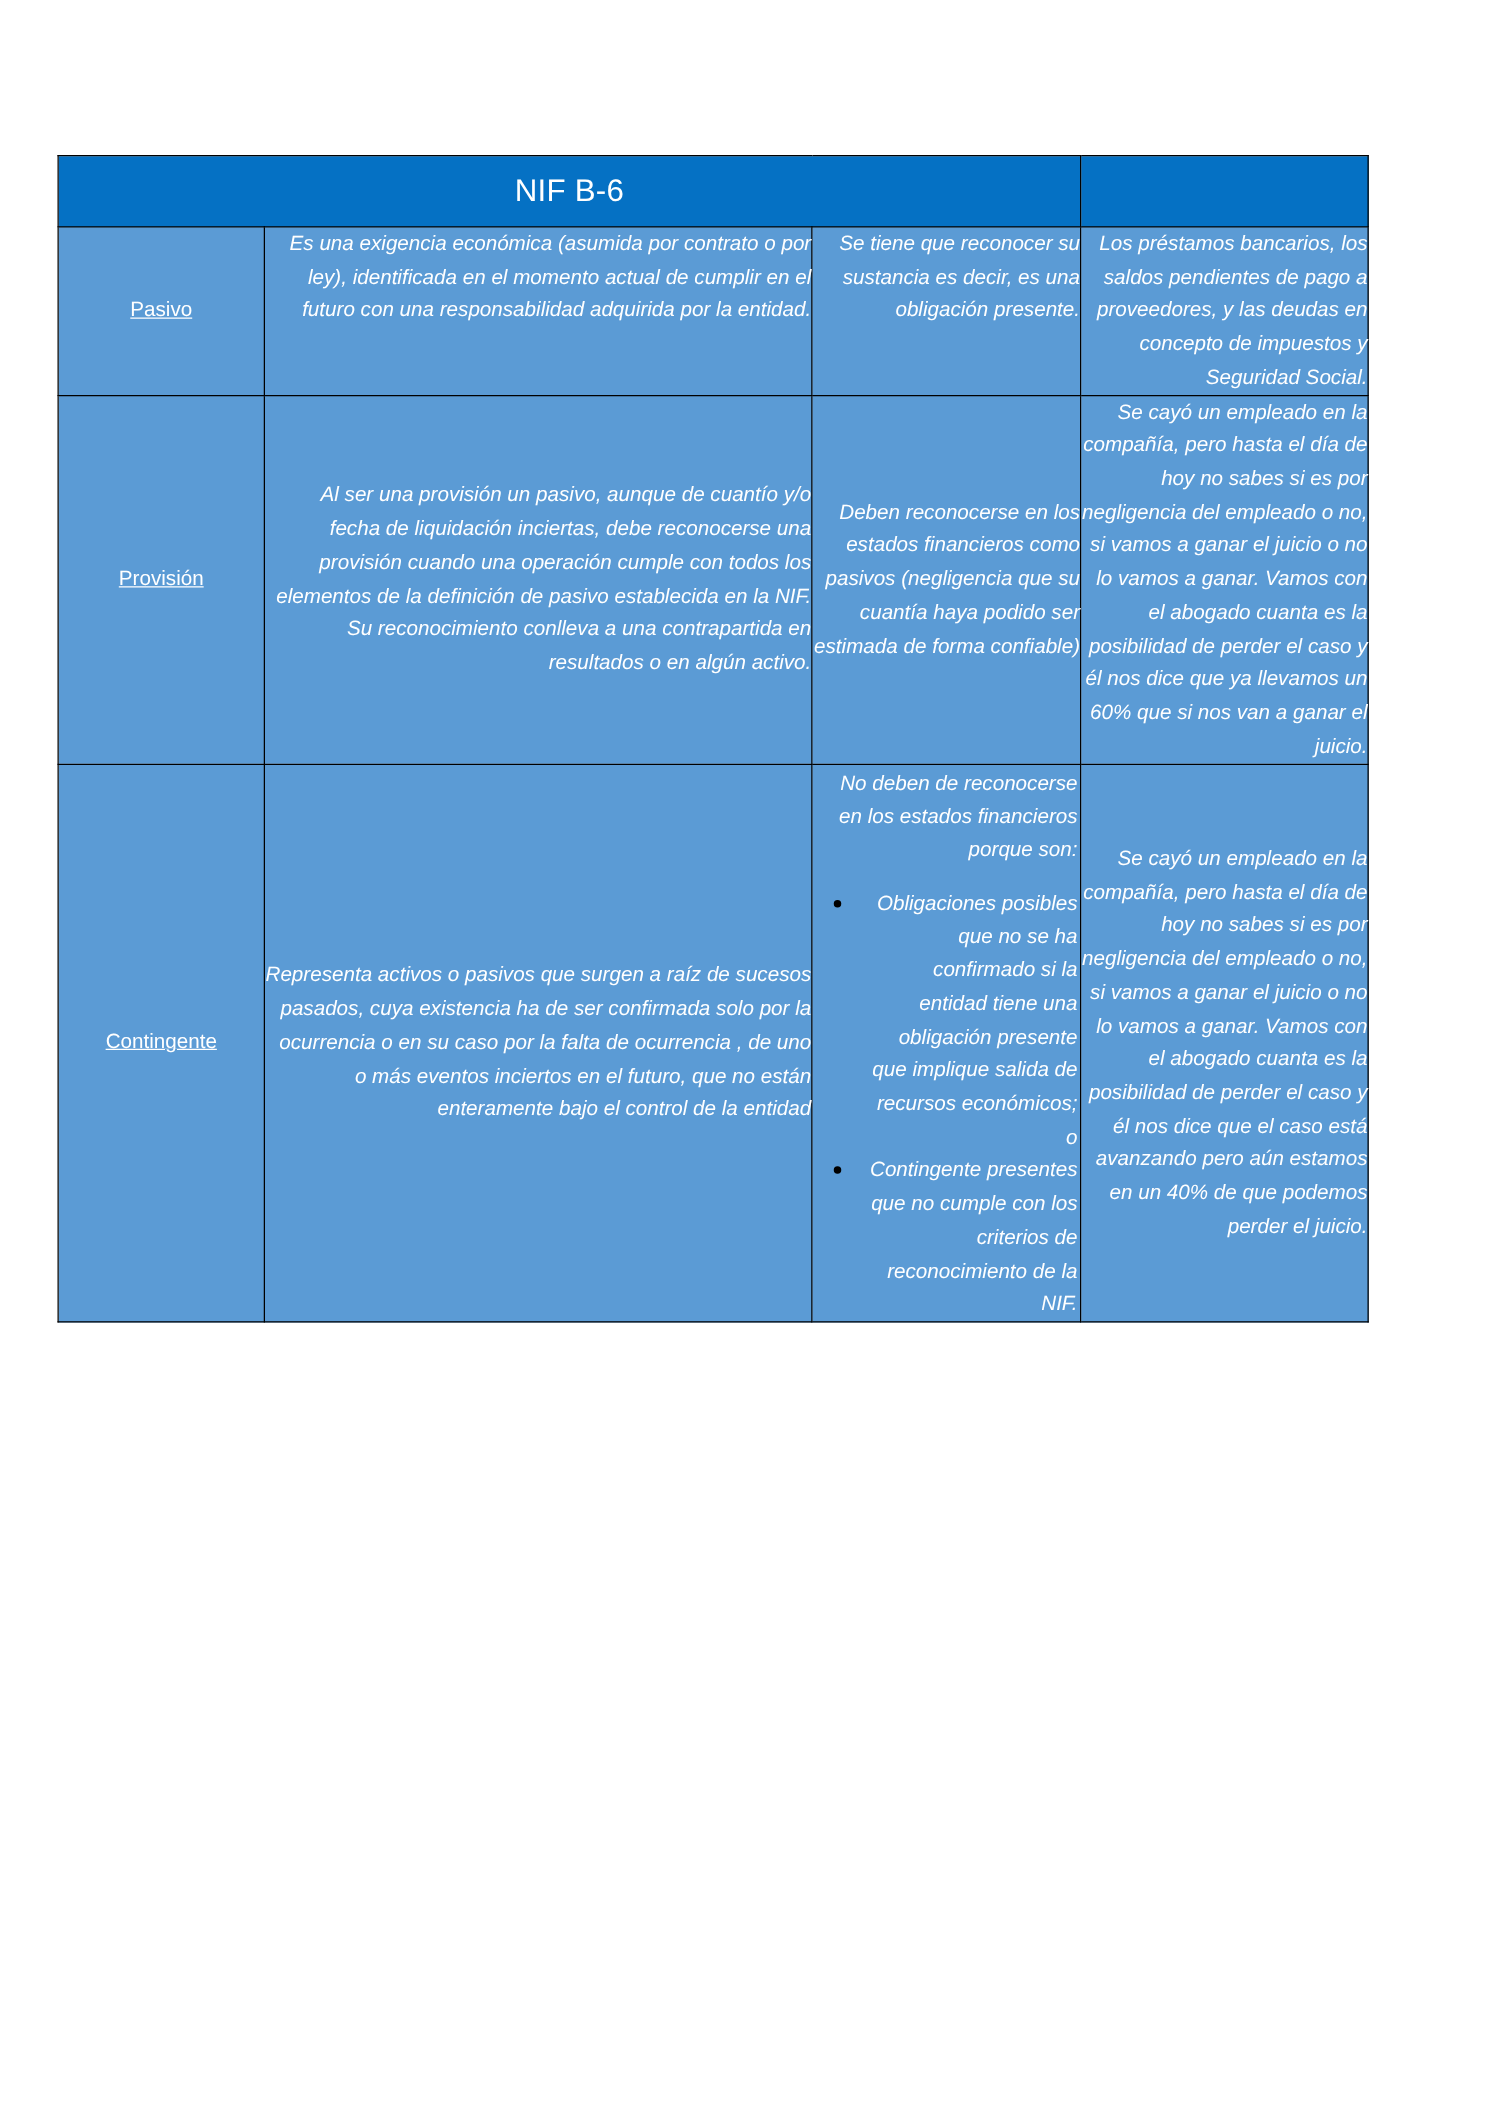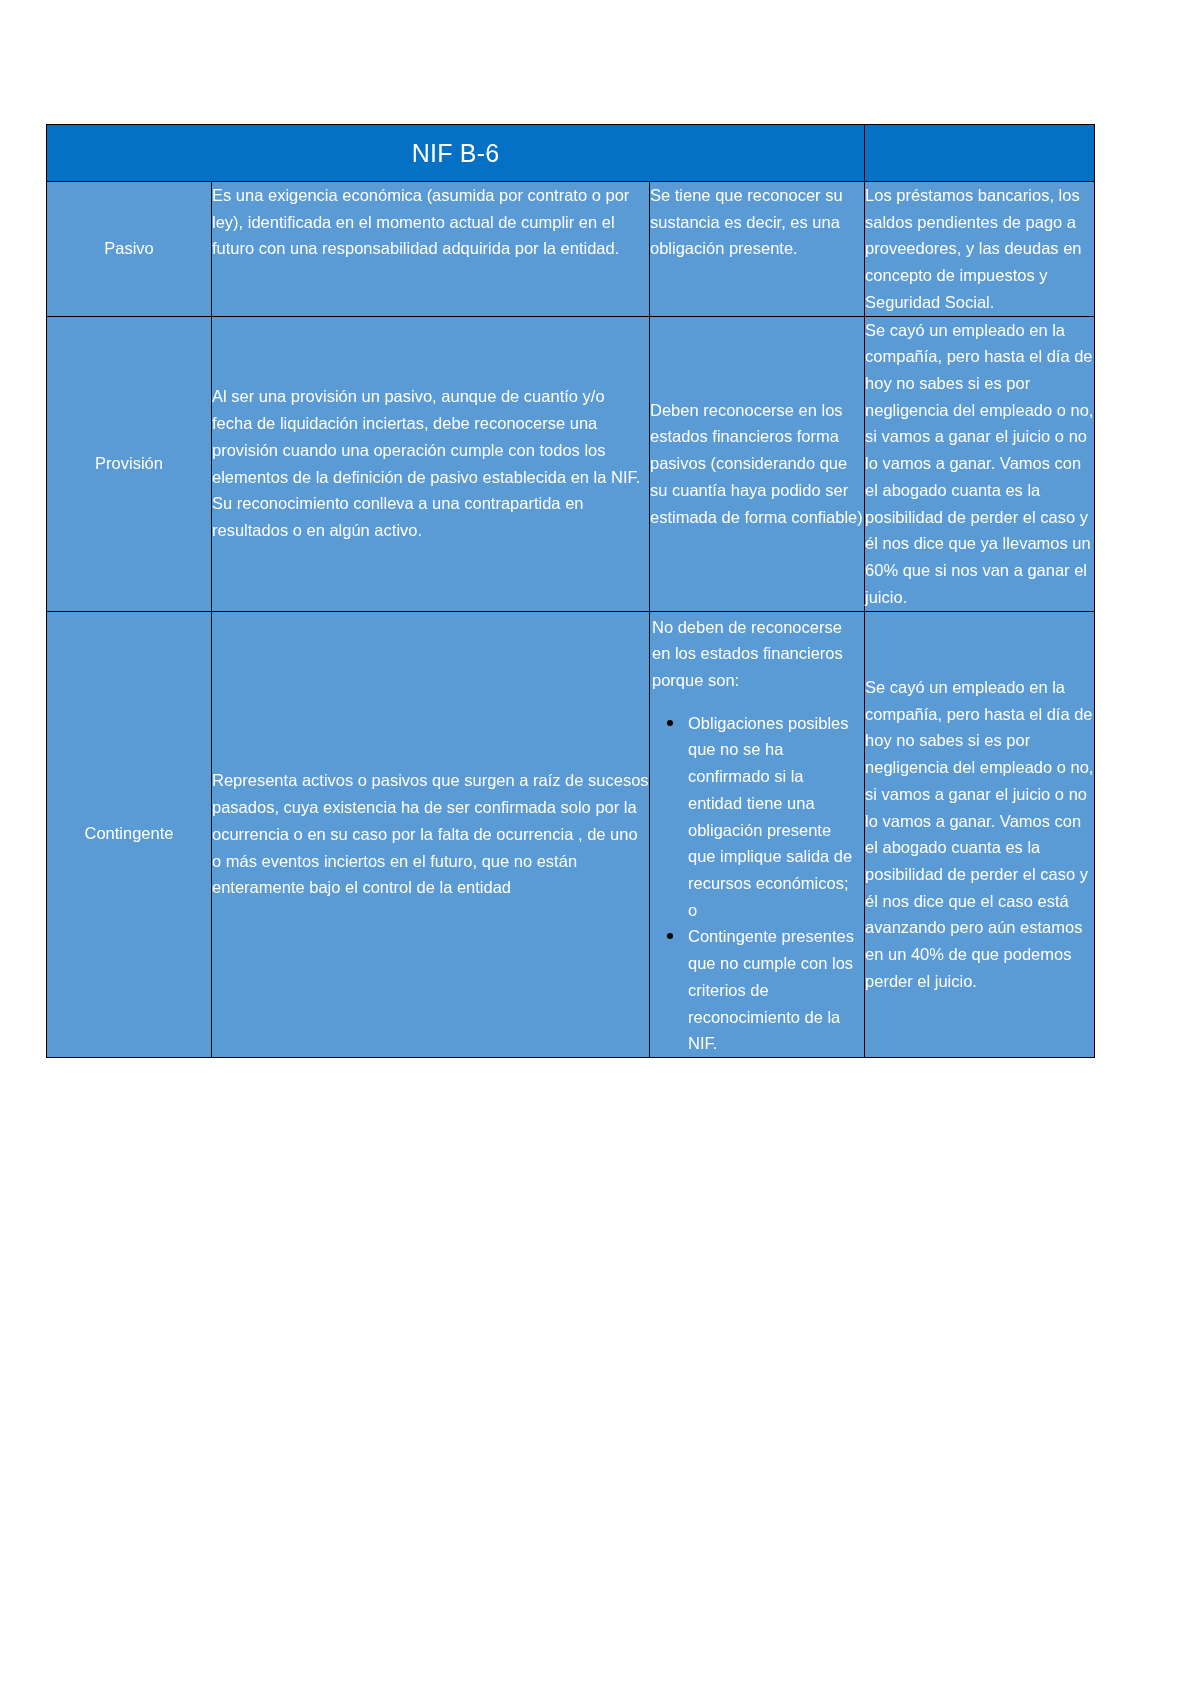"Es una exigencia económica (asumida" .cell-text { font-style: none -> italic; text-align: left -> right }
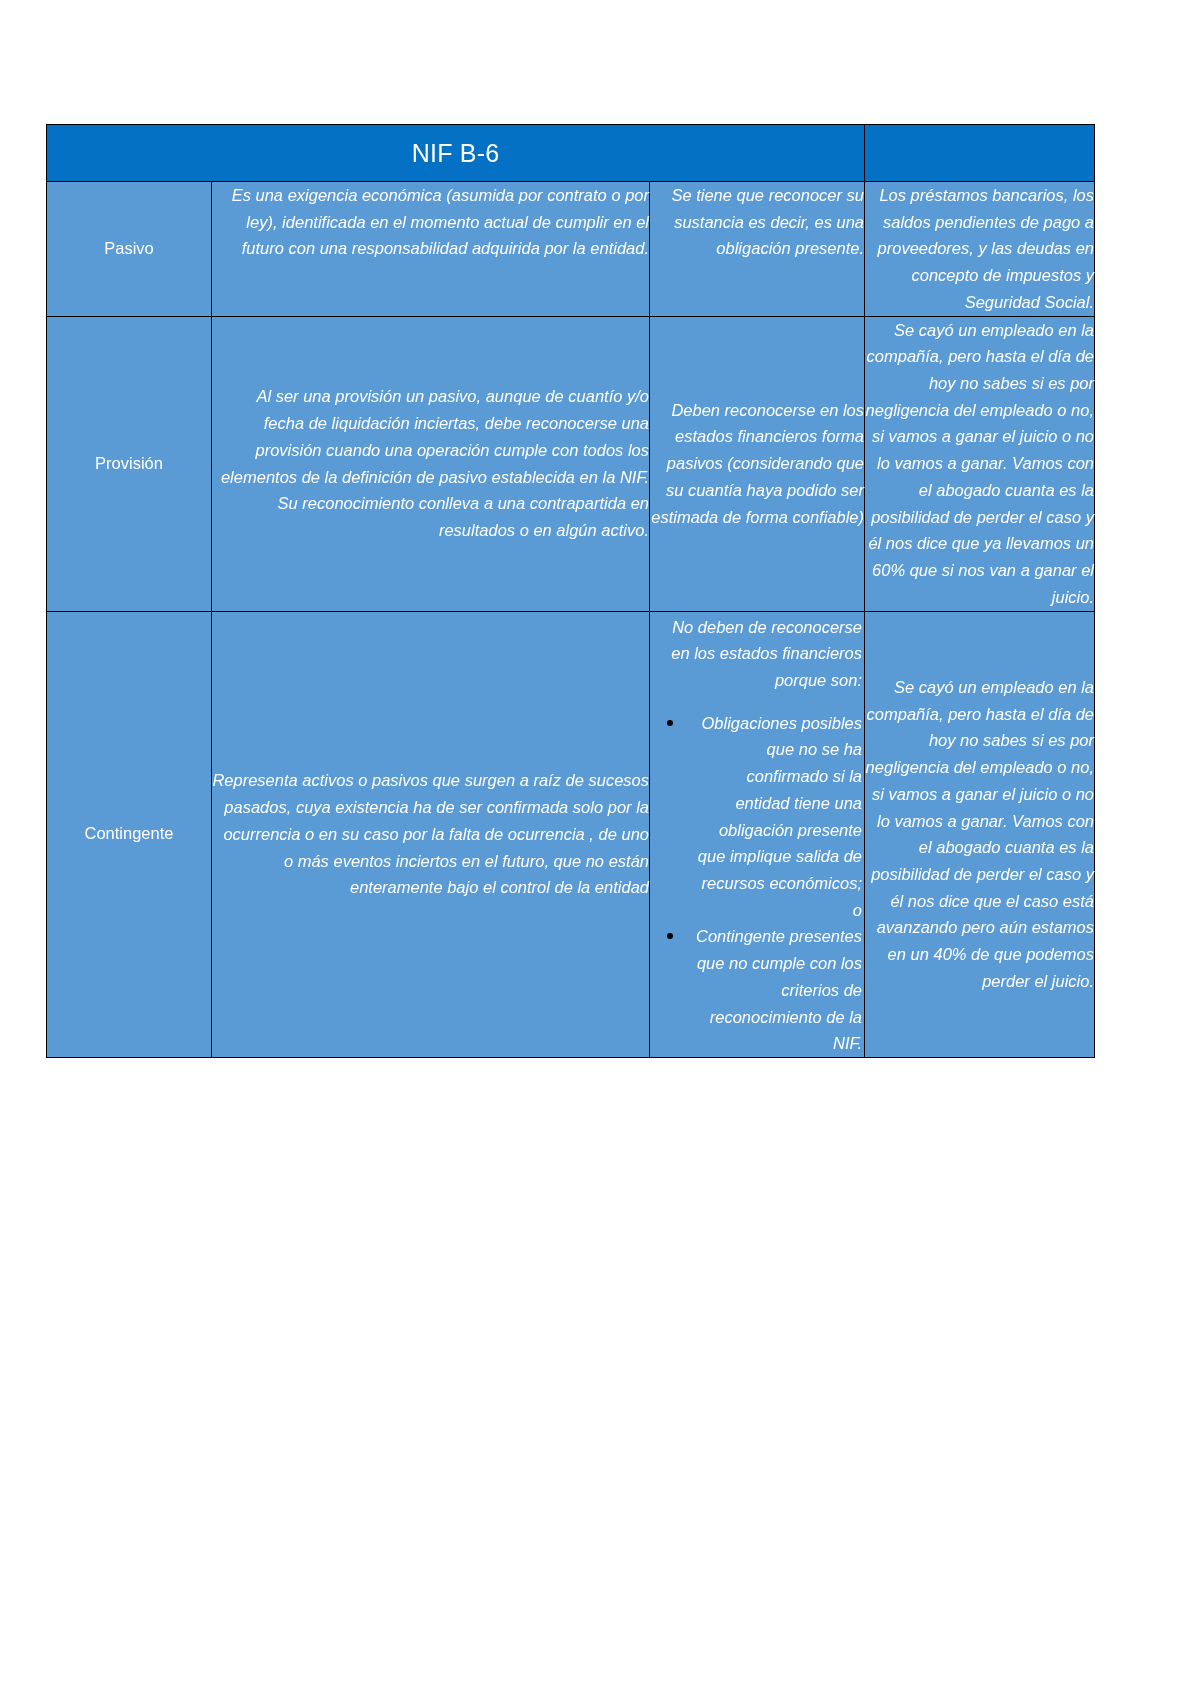"Pasivo" .cell-type { text-decoration: none -> underline }
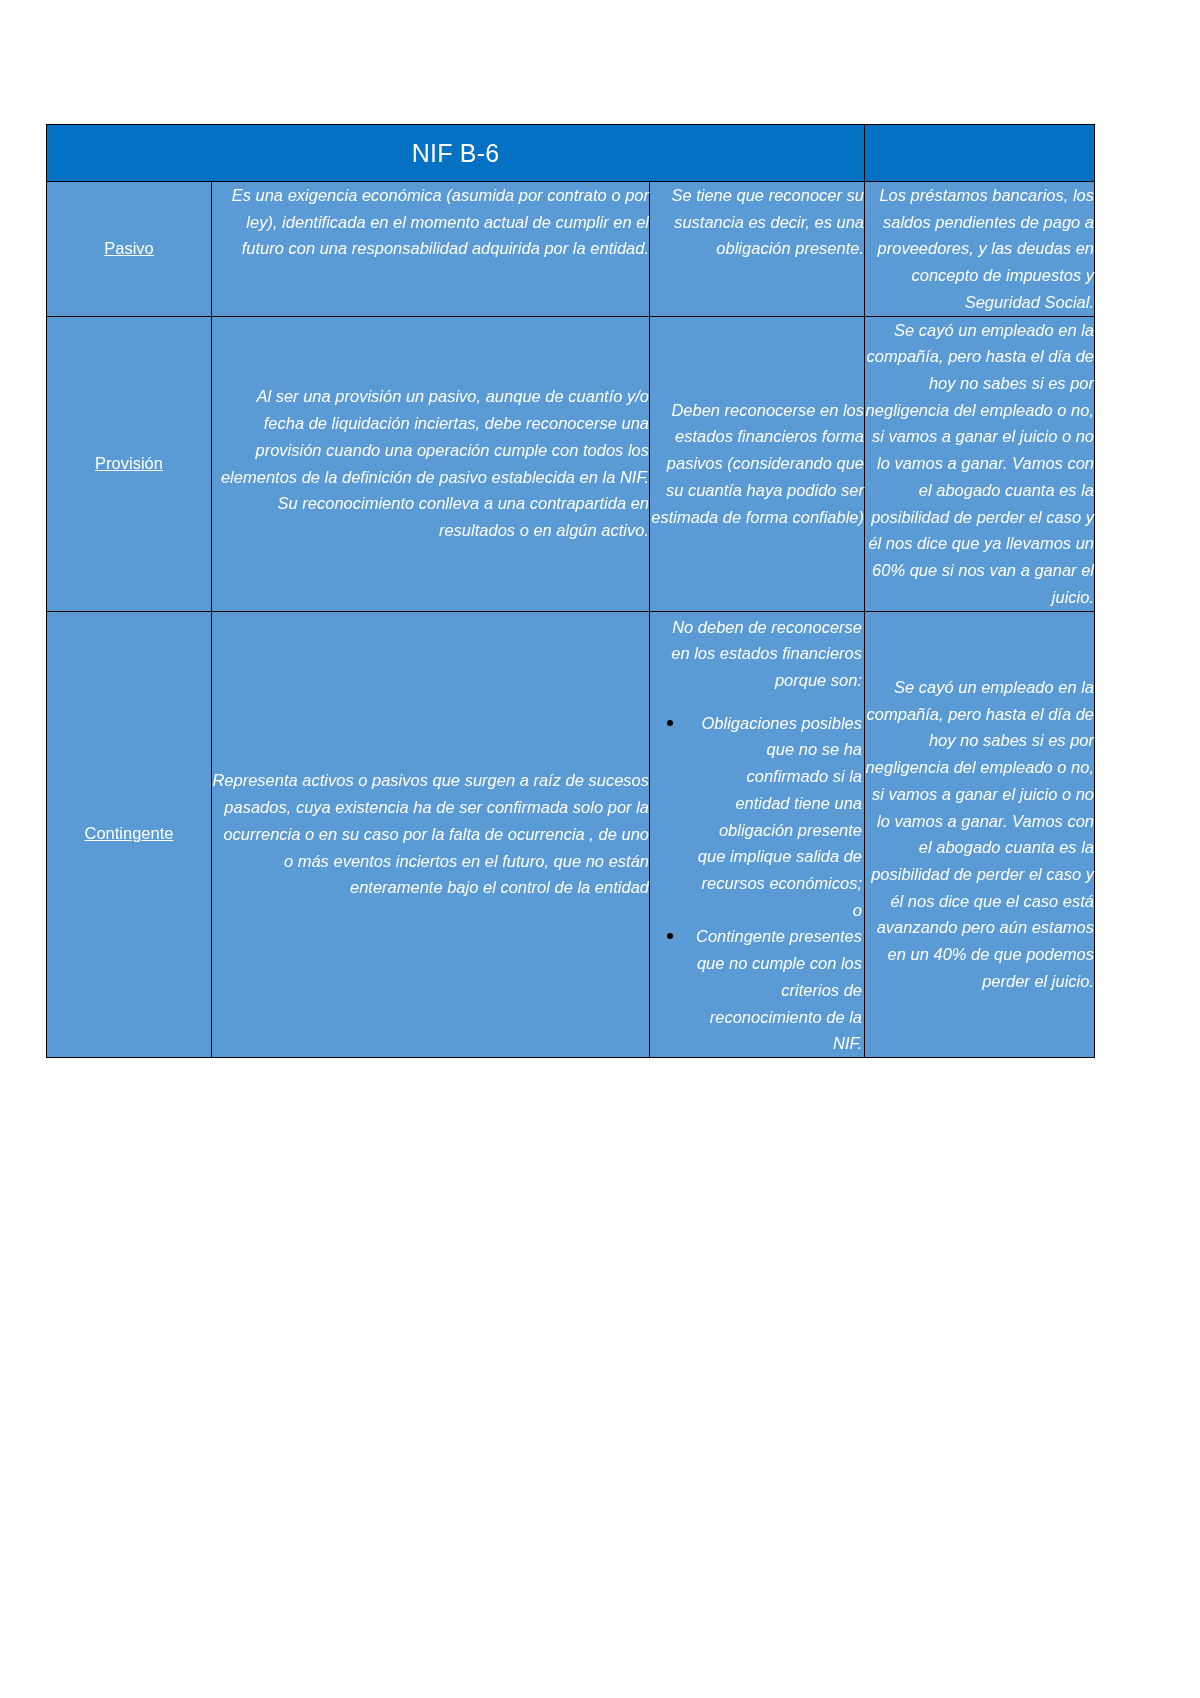"Deben reconocerse en los estados" td.cell-text { text: forma pasivos (considerando -> como pasivos (negligencia }
